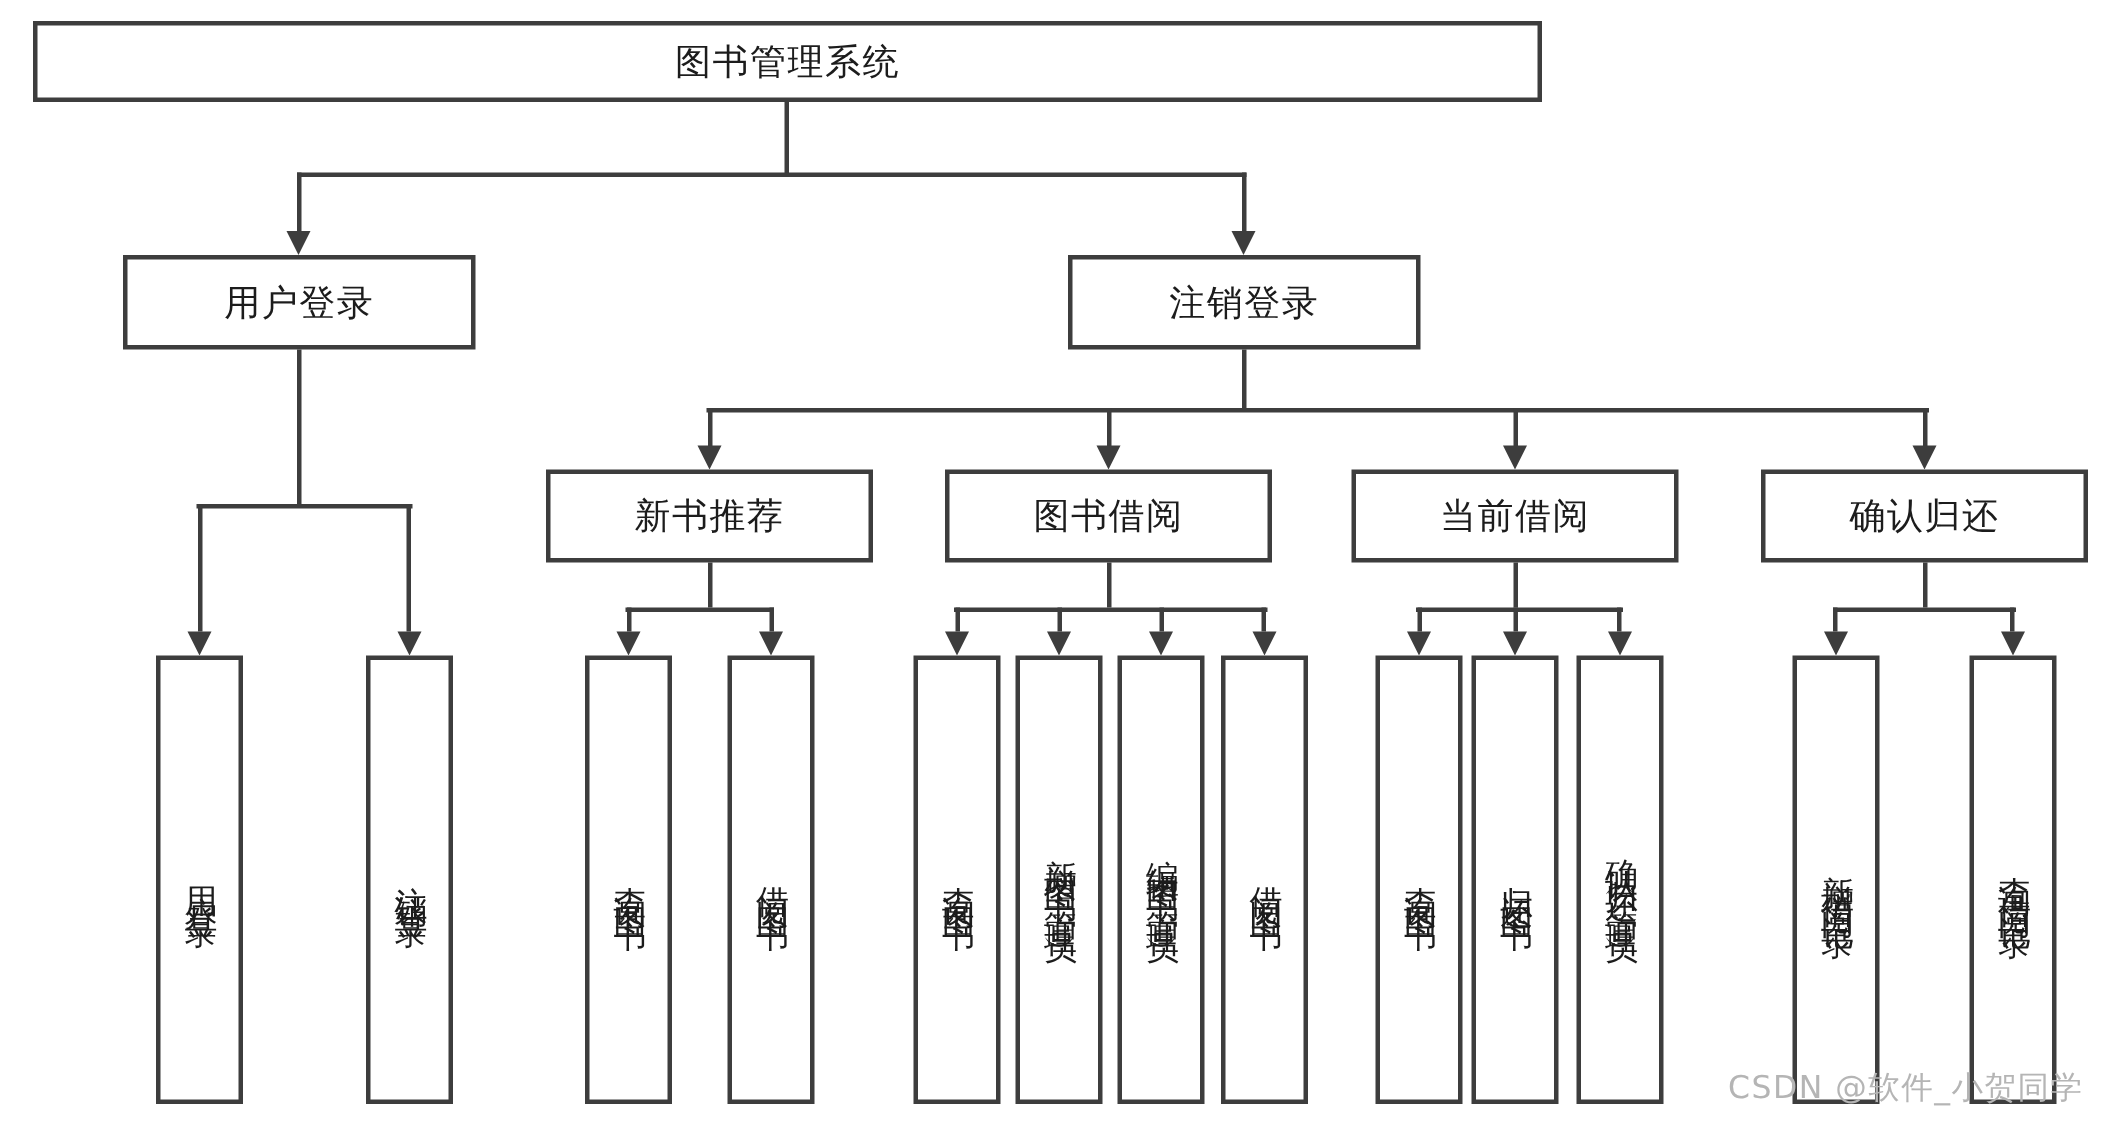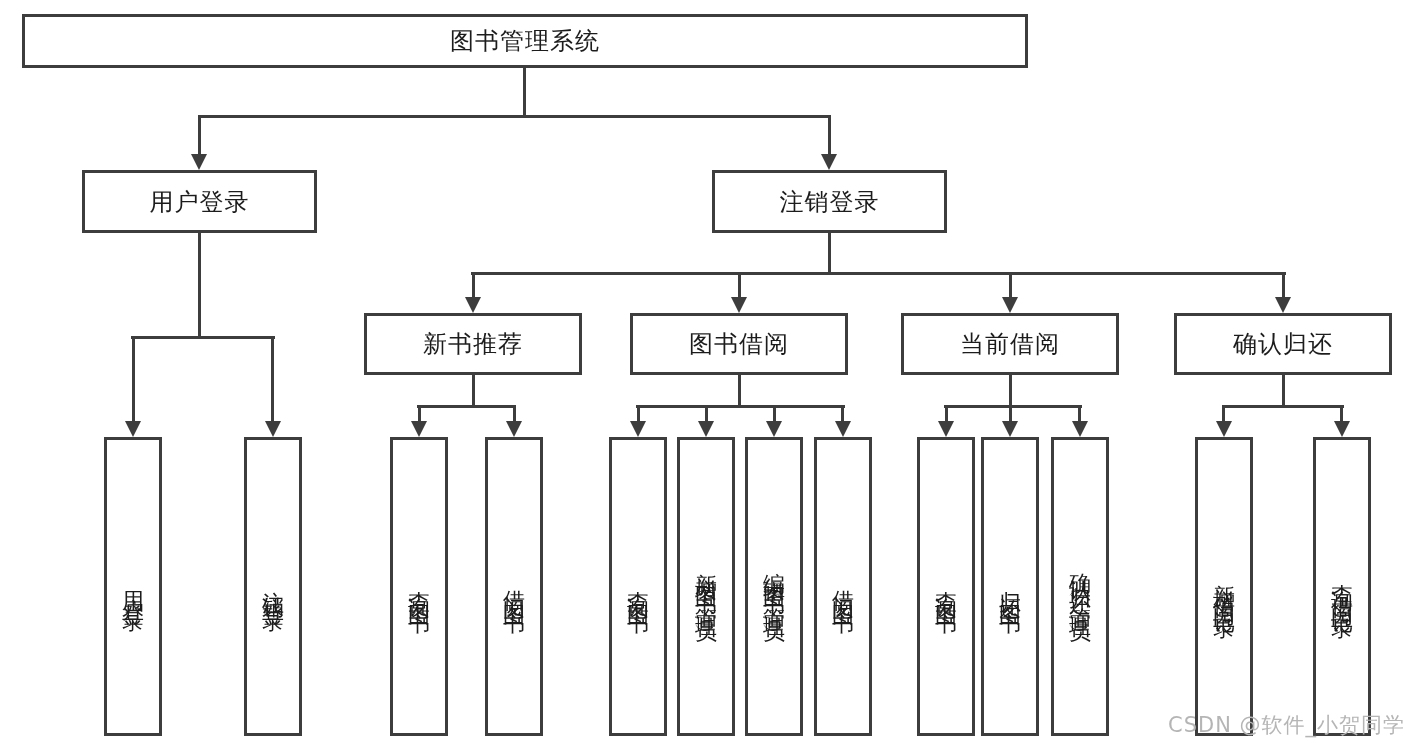"CSDN @软件_小贺同学" .watermark { margin-left: 16px -> none }
